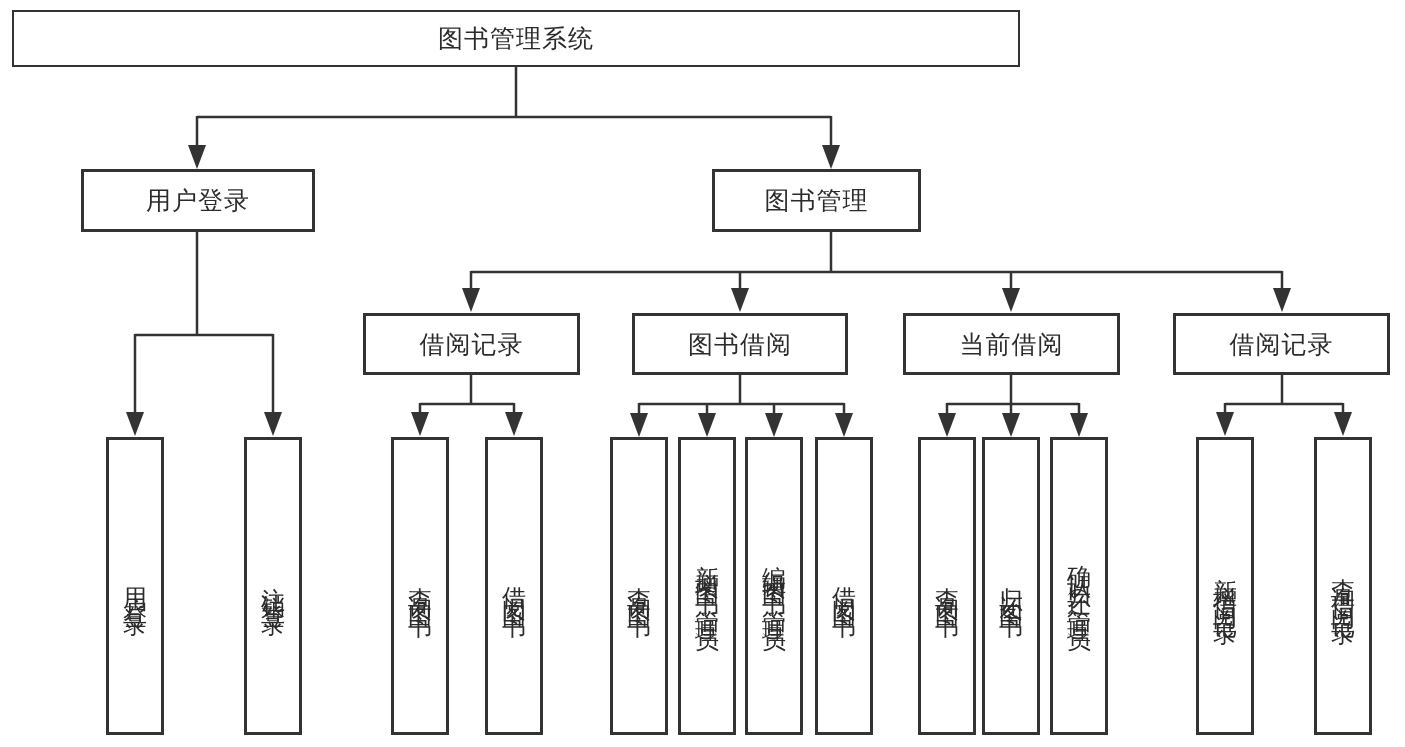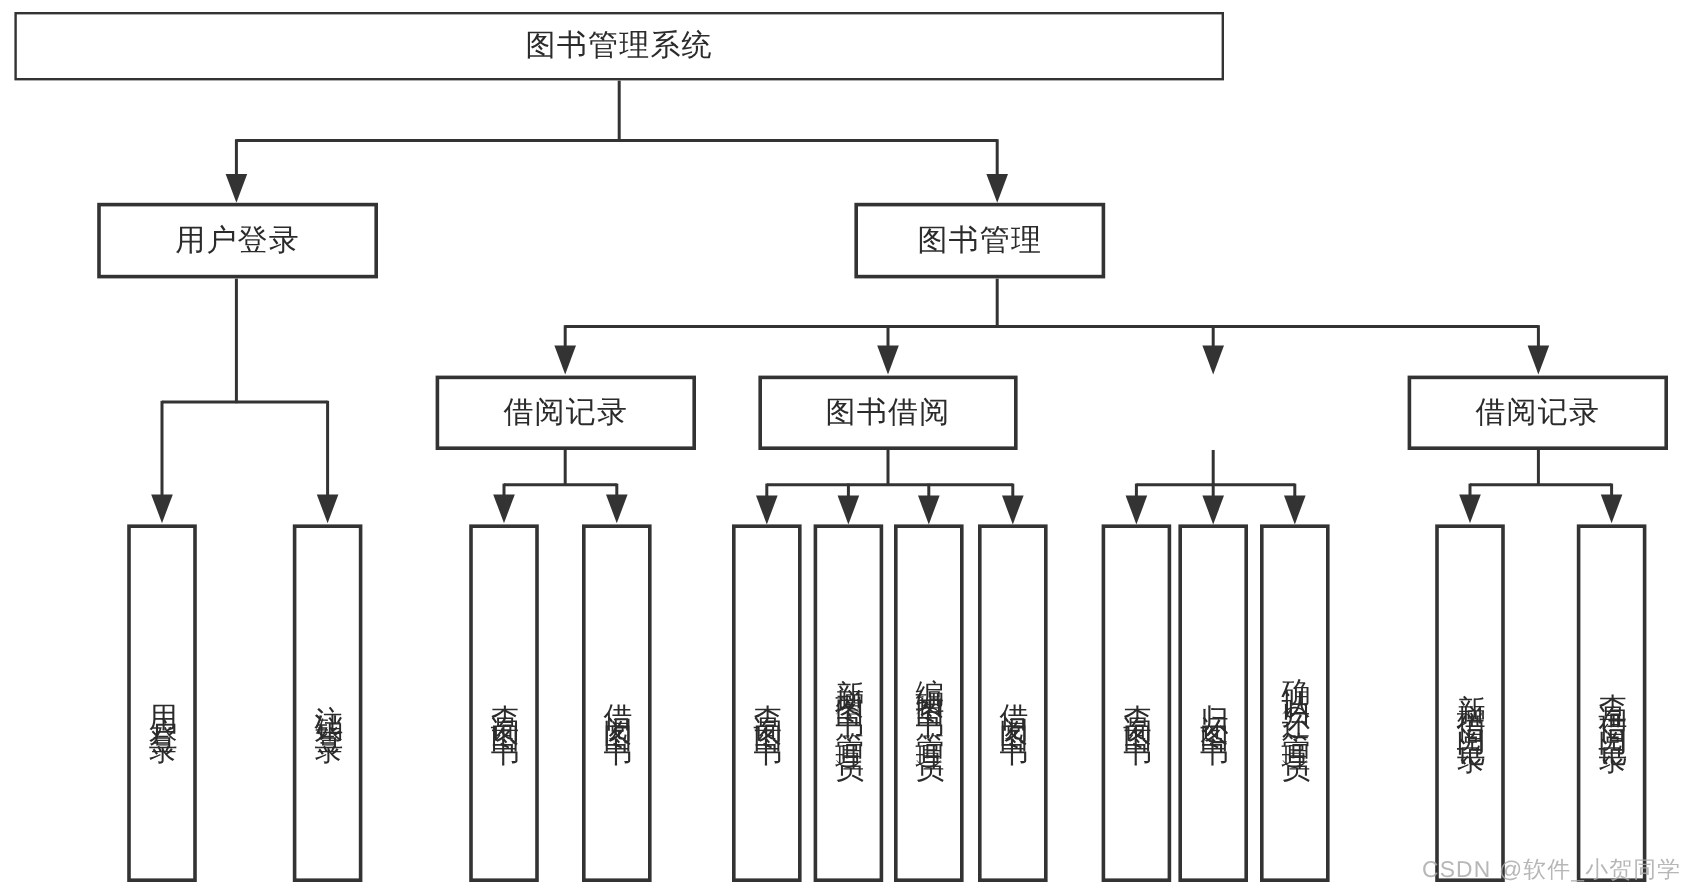"当前借阅" div.box { html: none -> <div>当前借阅</div> }
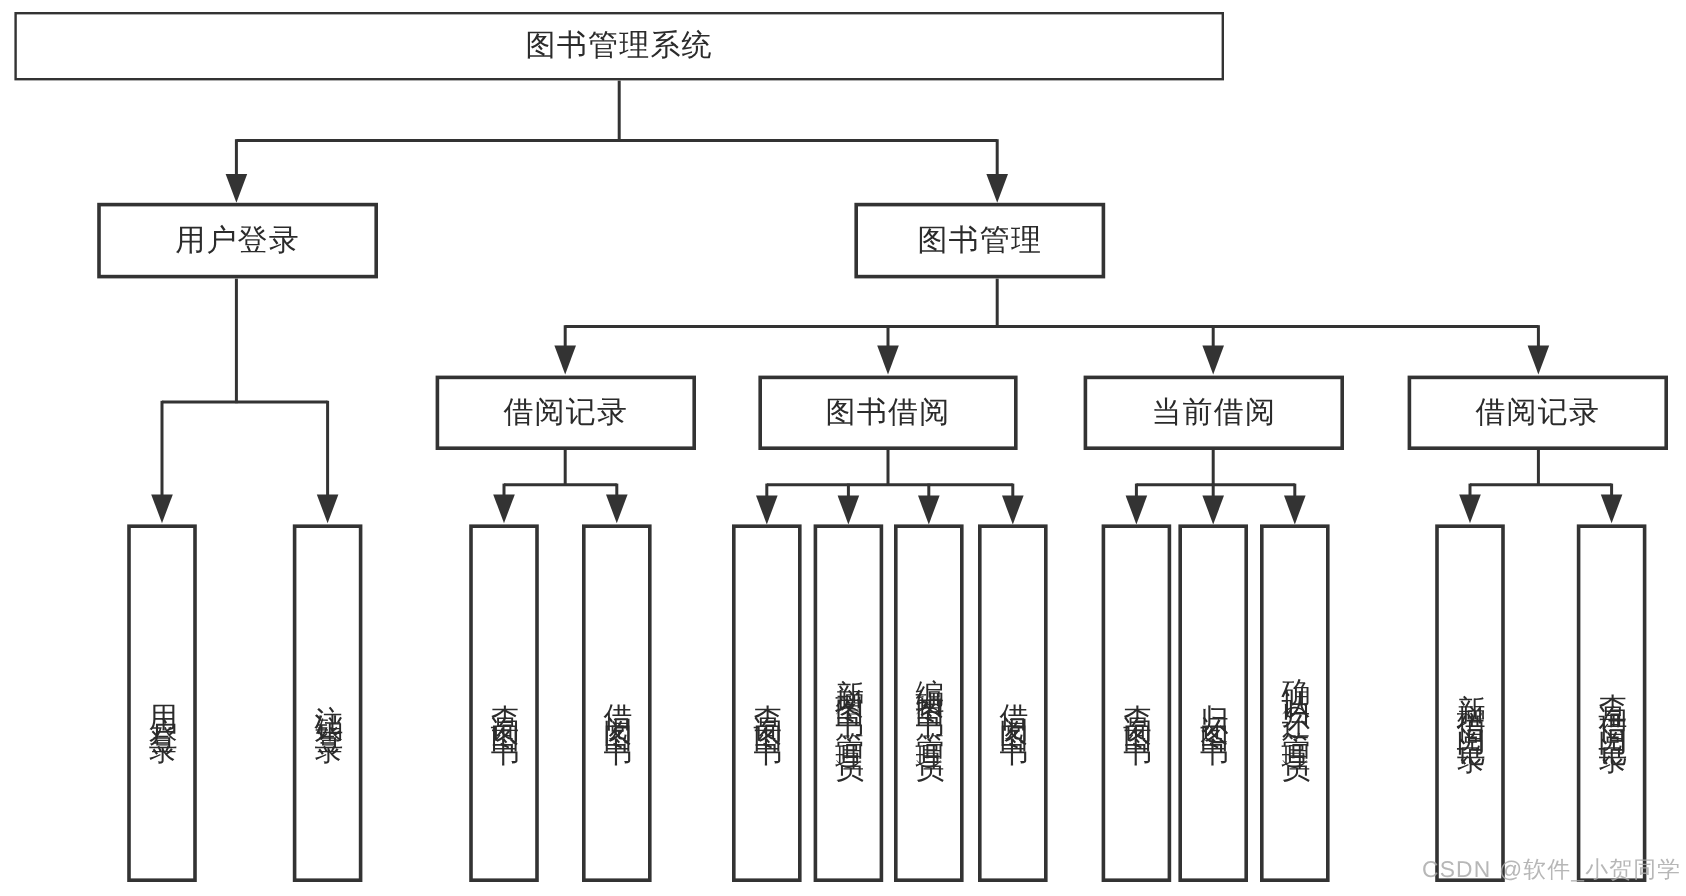"CSDN @软件_小贺同学" div.watermark { html: <div>CSDN @软件_小贺同学</div> -> none }
